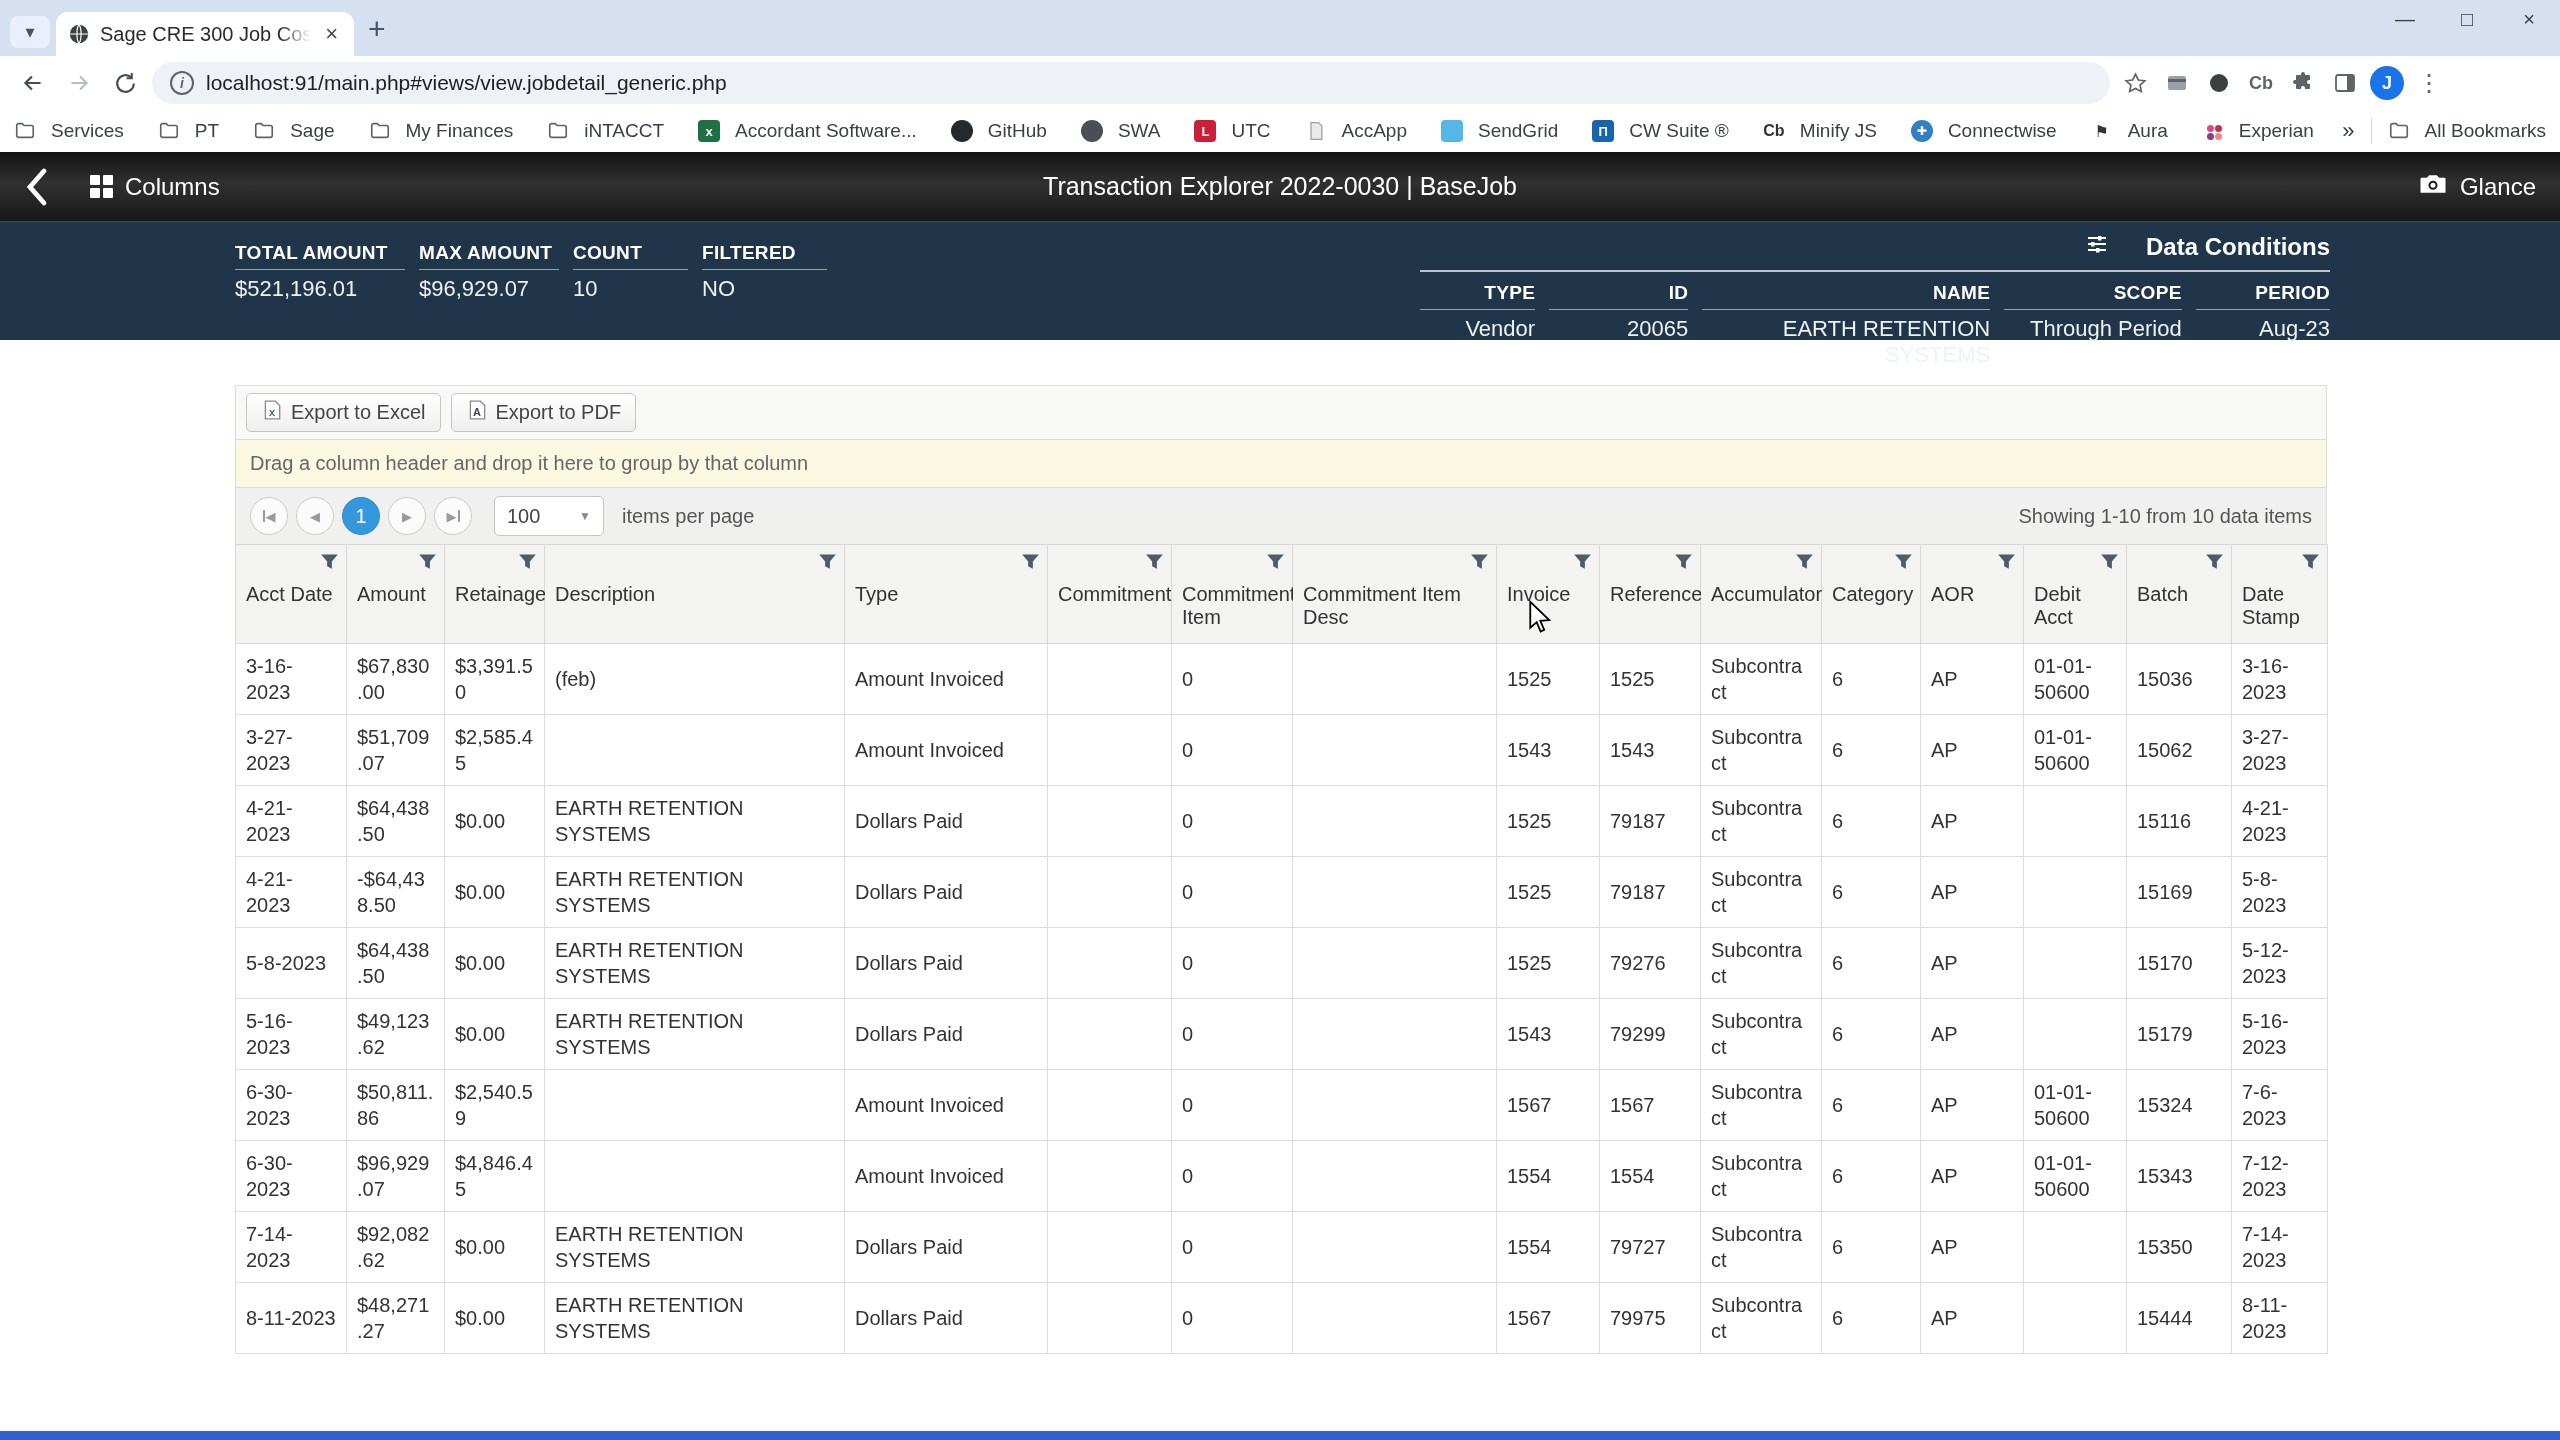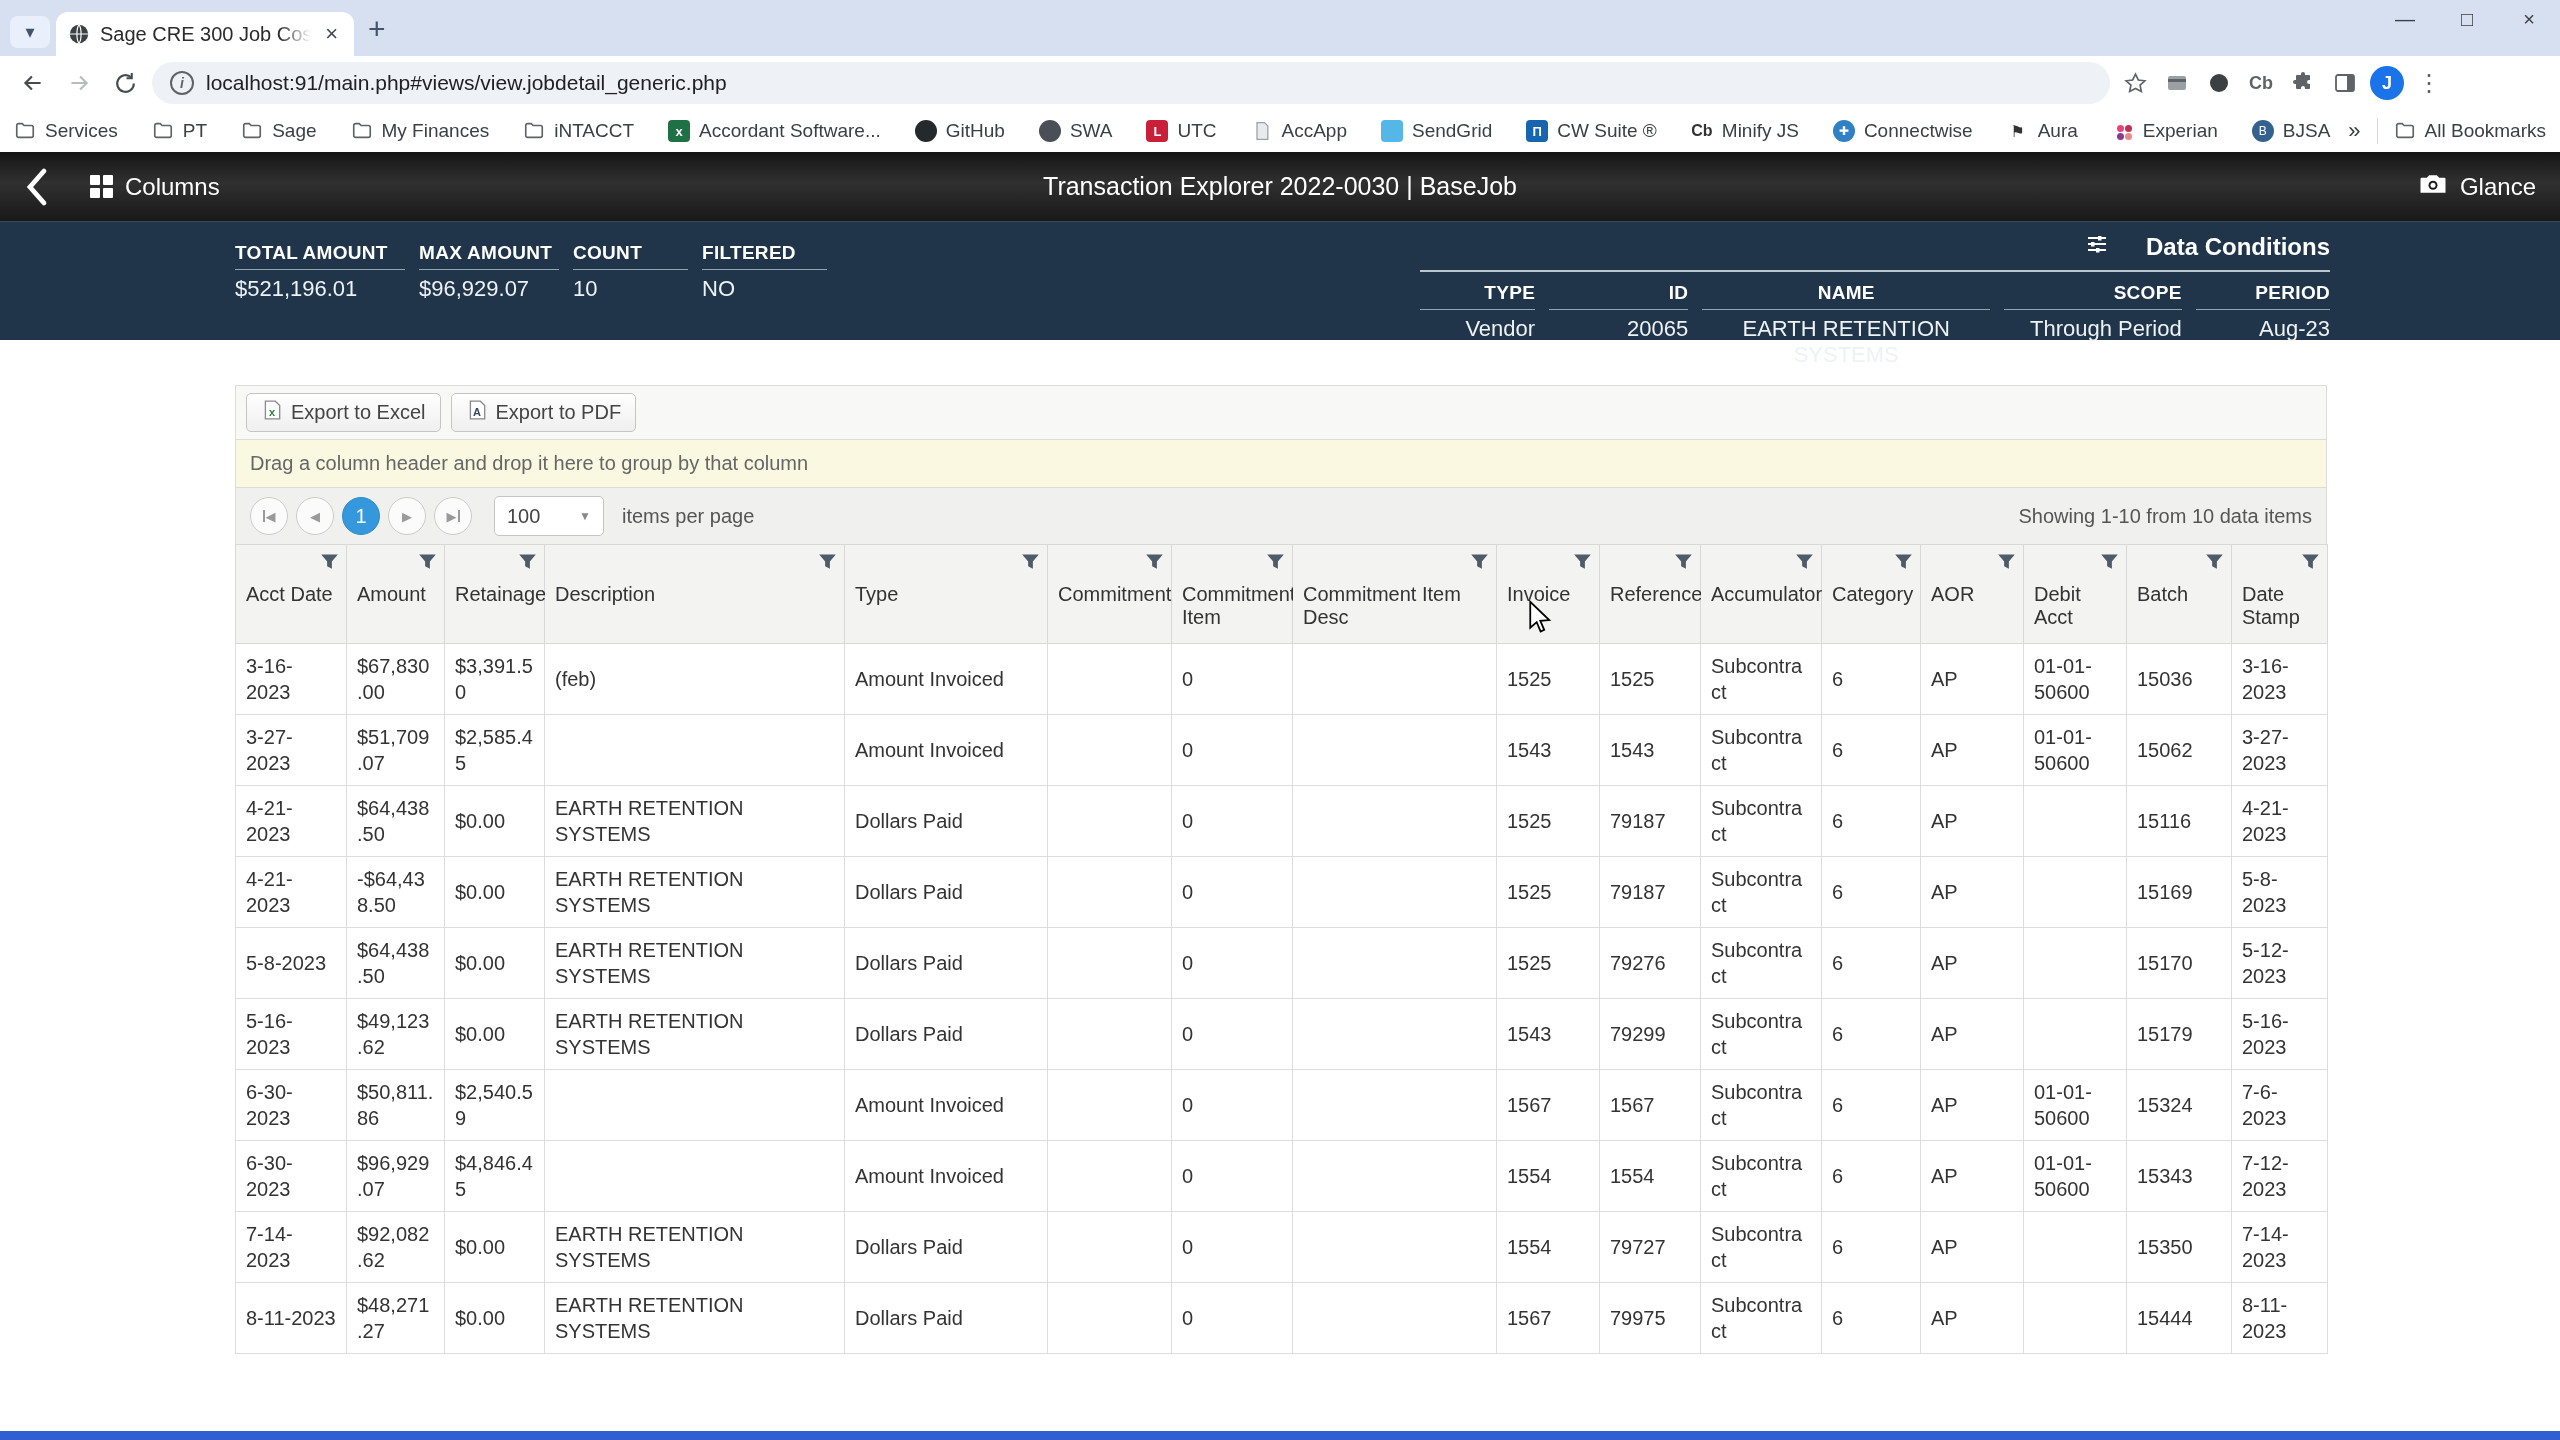"Services" .bm { gap: 9px -> 15px }
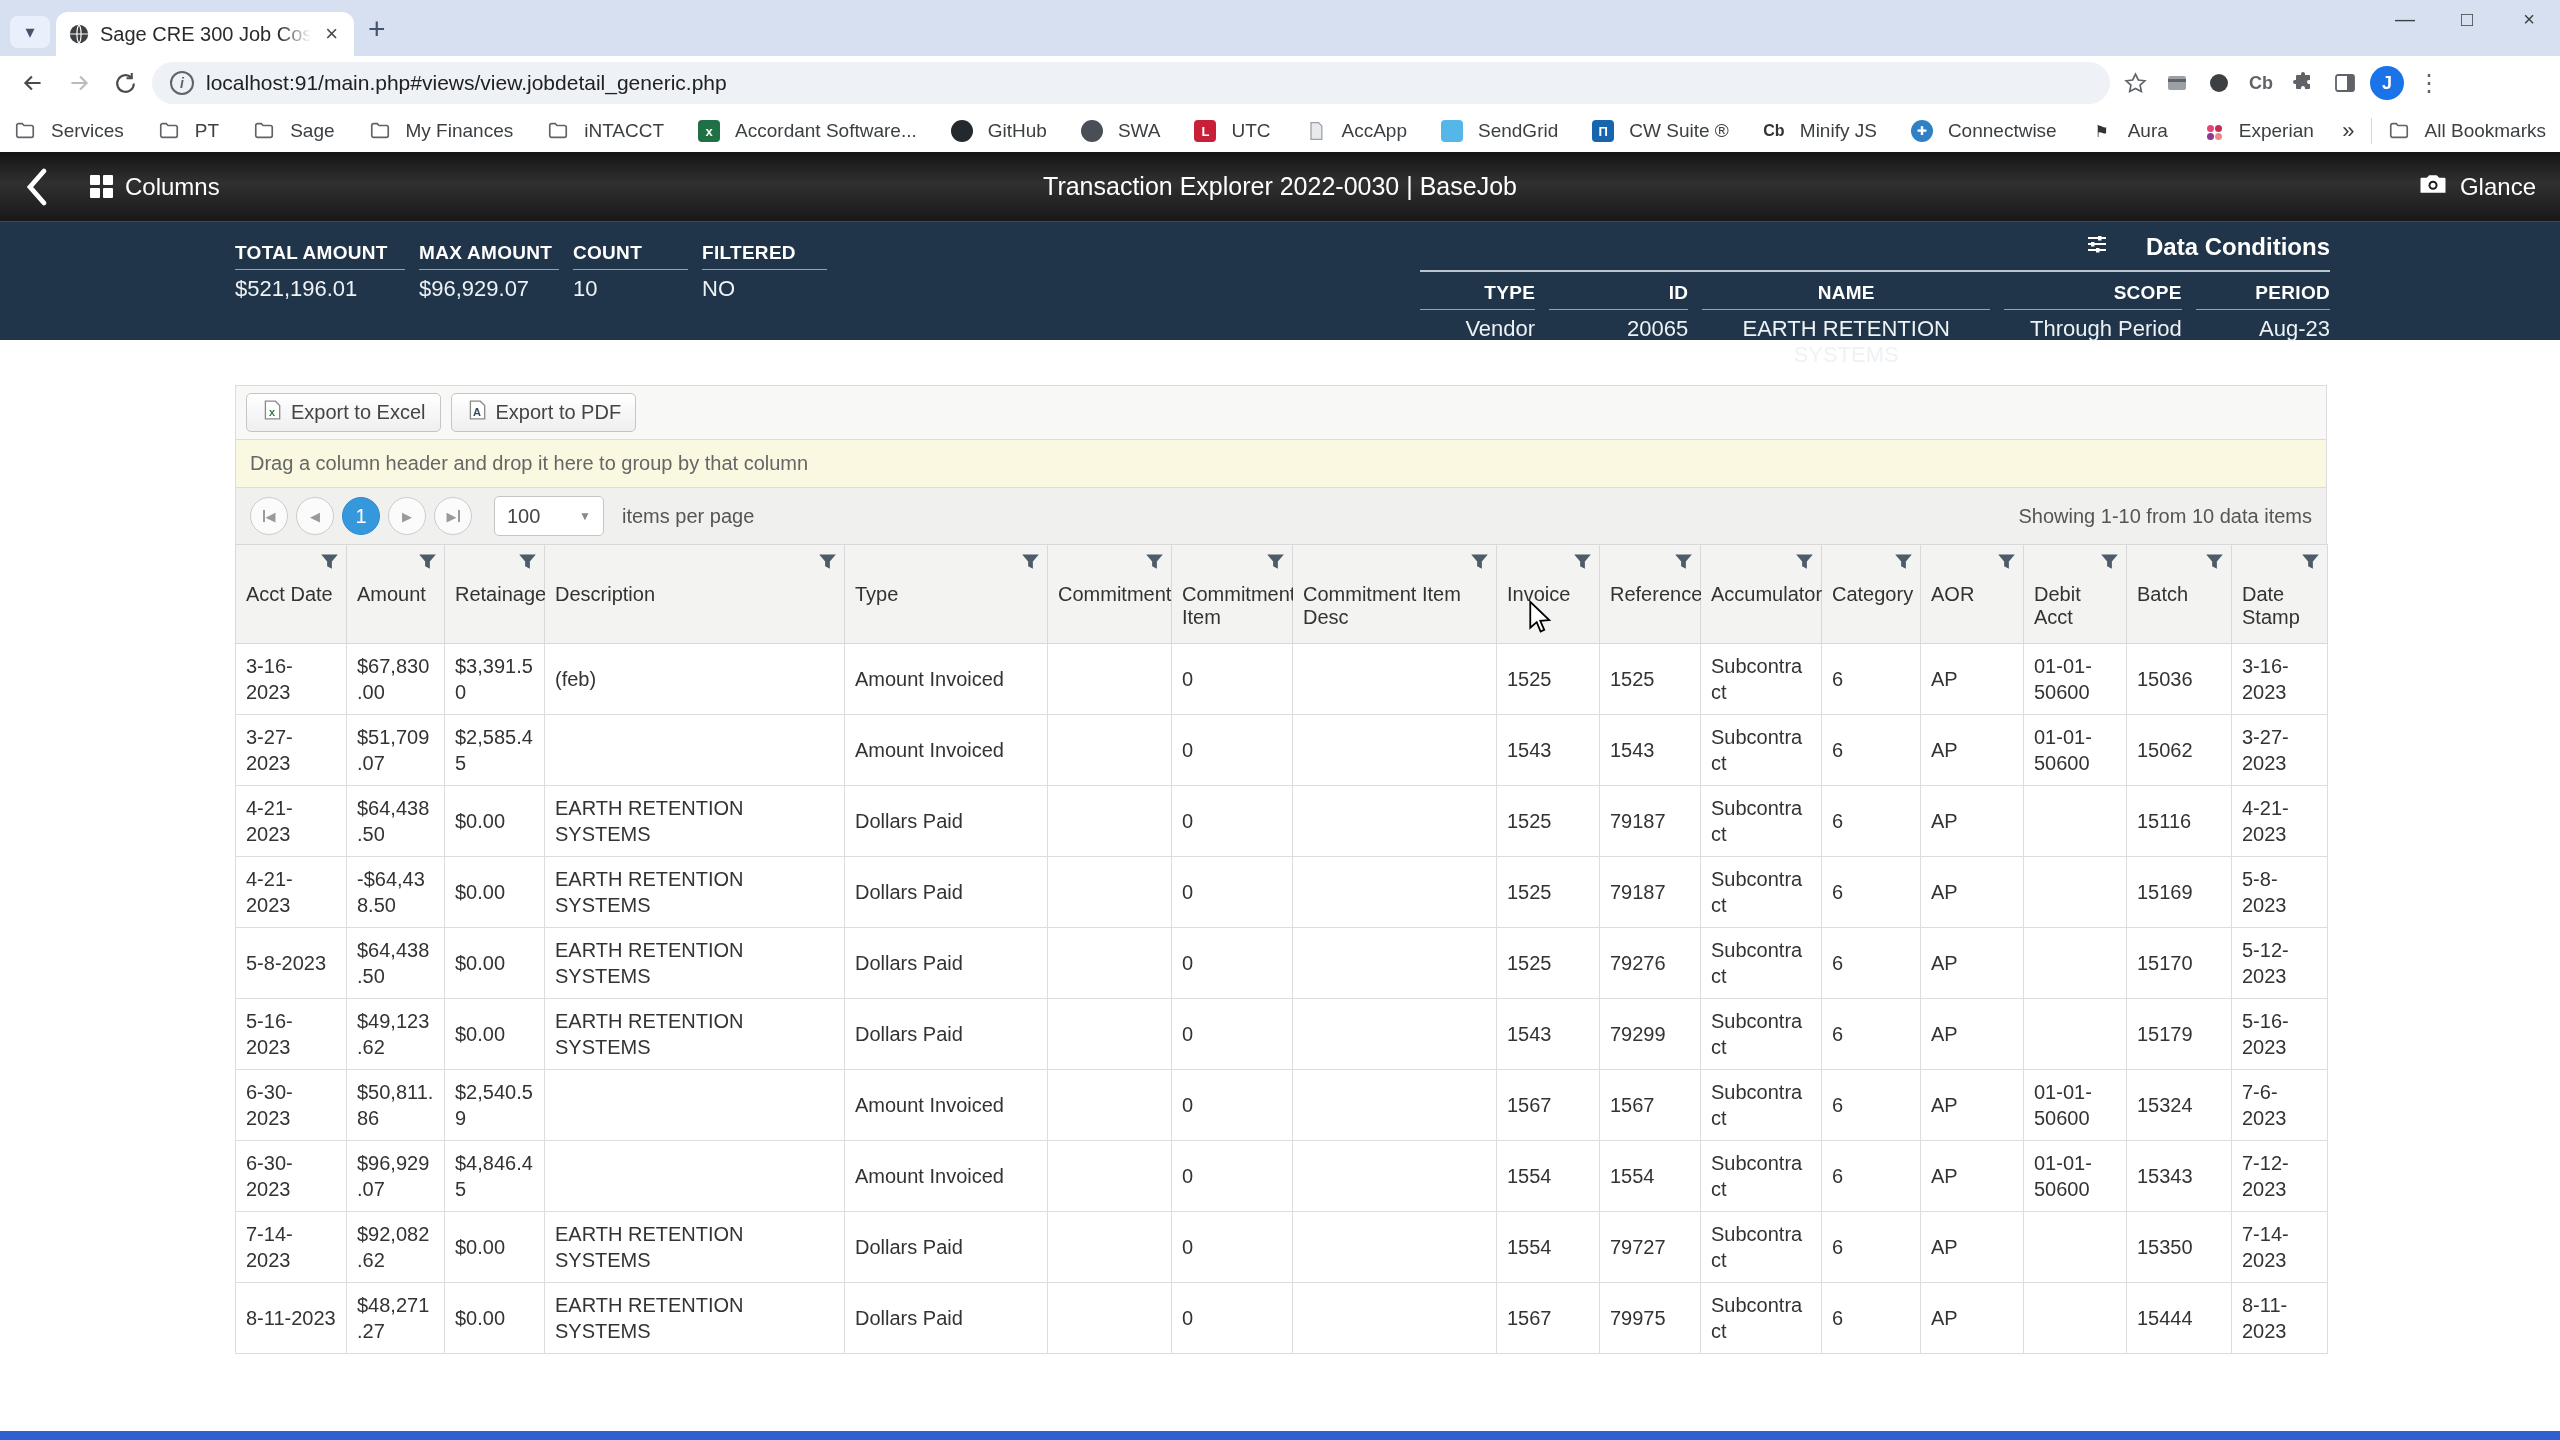"NAME" div.stat { text-align: center -> none }
